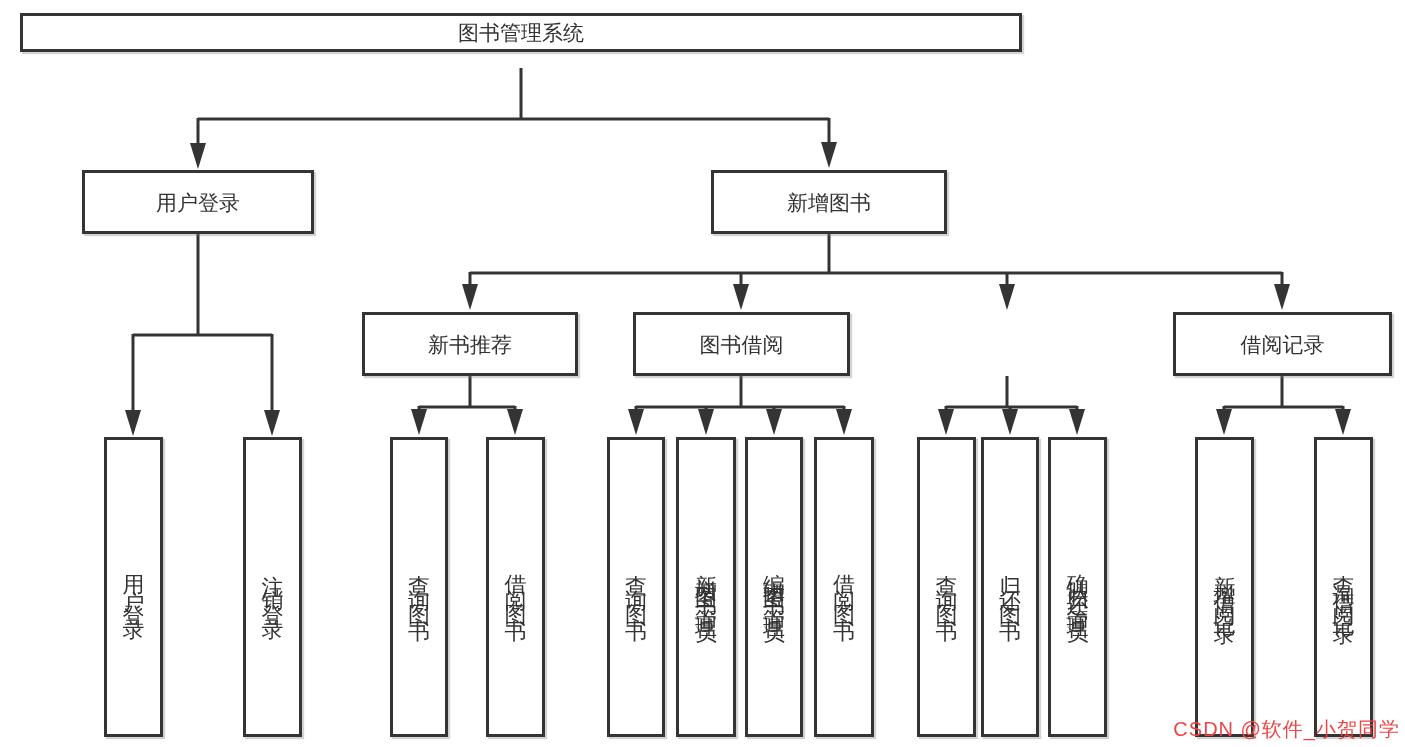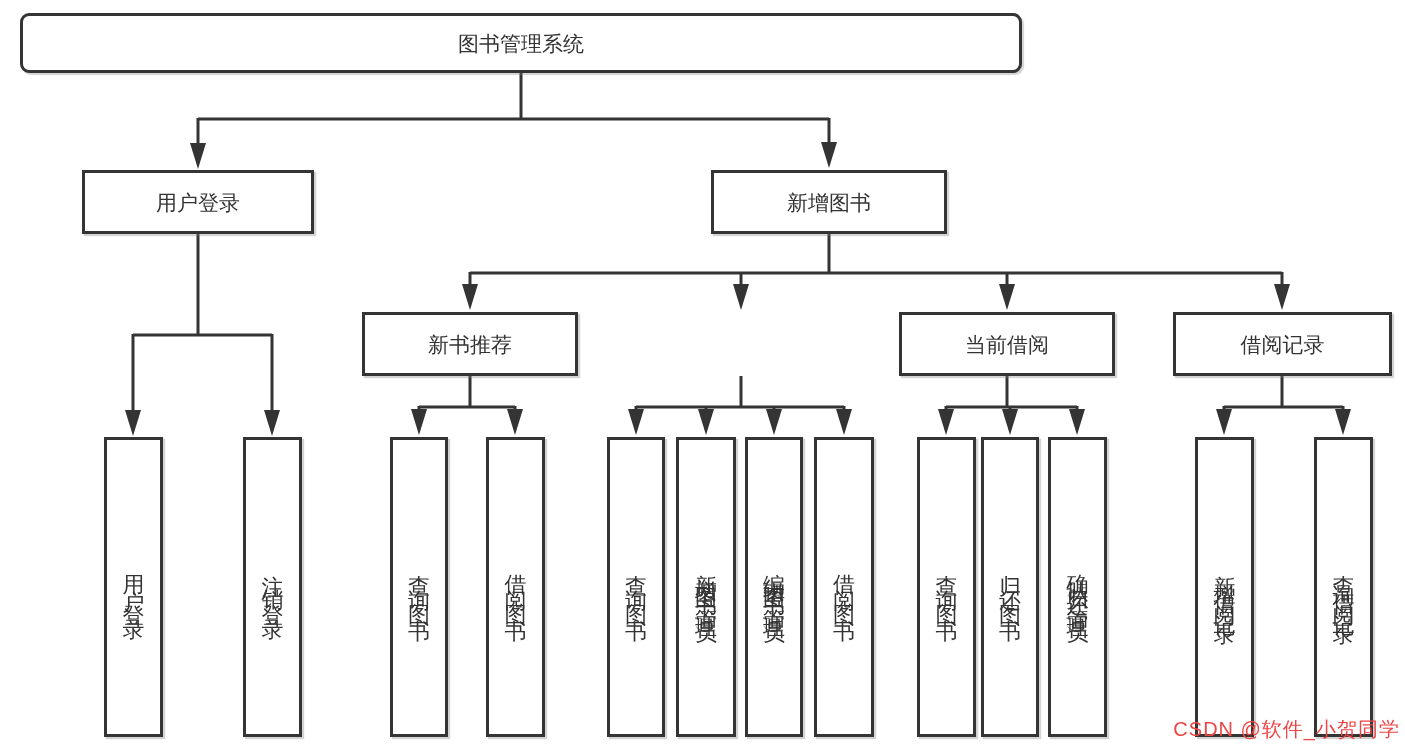"图书管理系统" .n-root { border-radius: 9px -> none; height: 60px -> 39px }
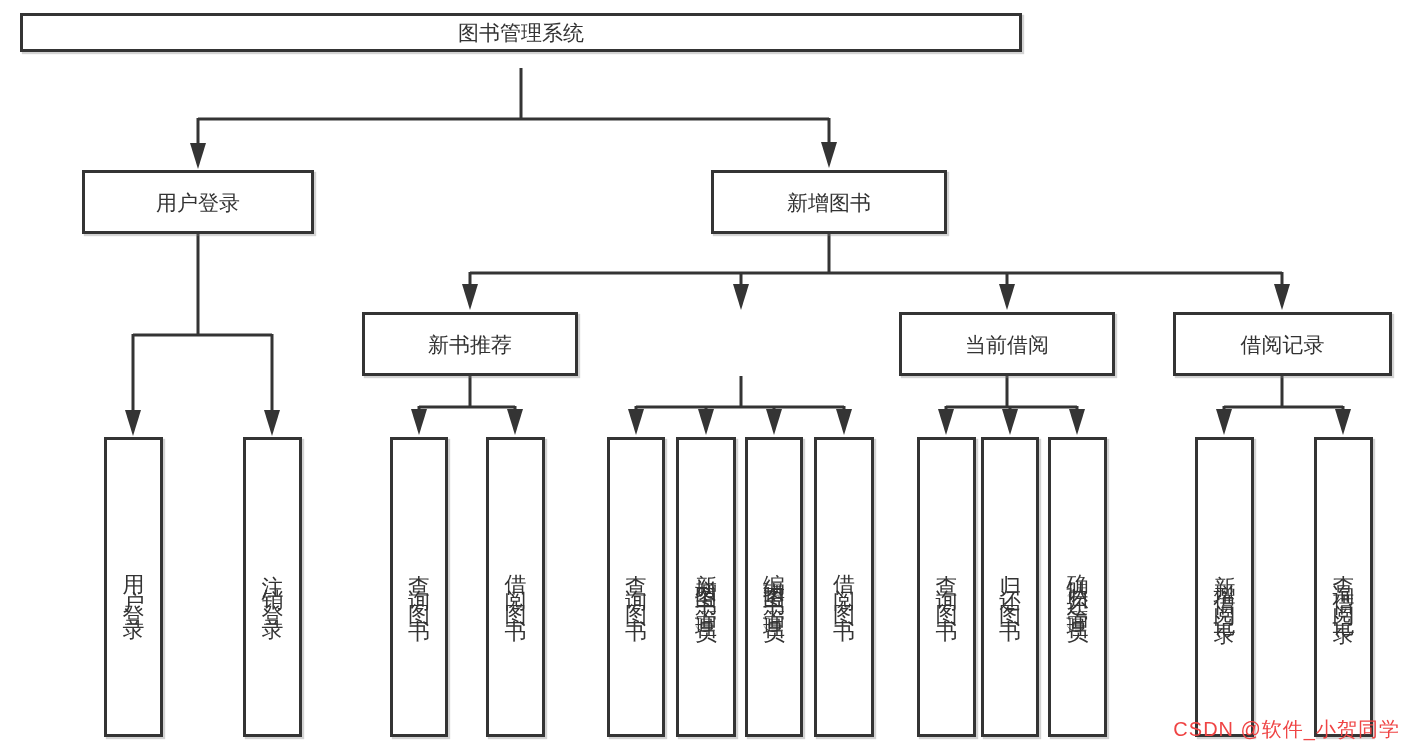"图书借阅" div.node { html: none -> <div> <span>图书借阅</span> </div> }
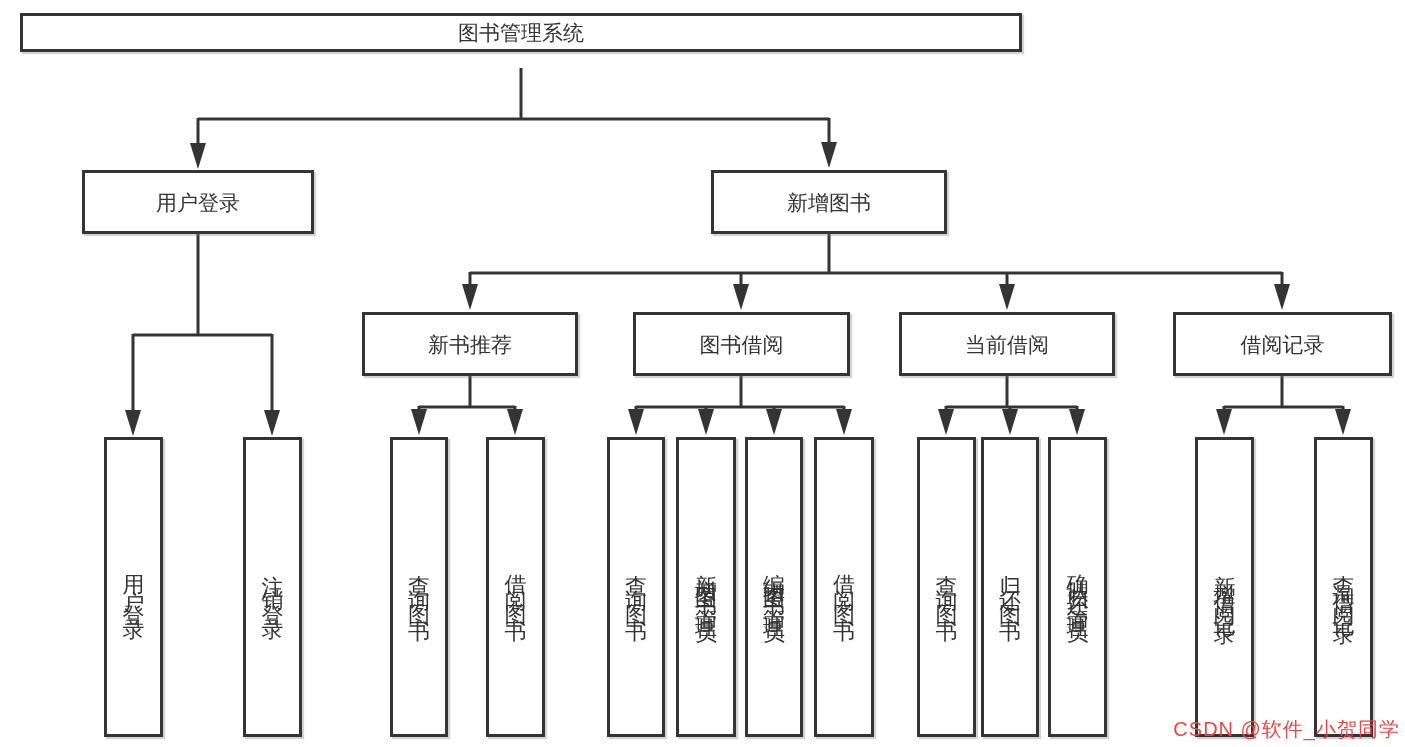"当前借阅" div.node { html: <div> <span>当前借阅</span> </div> -> none }
